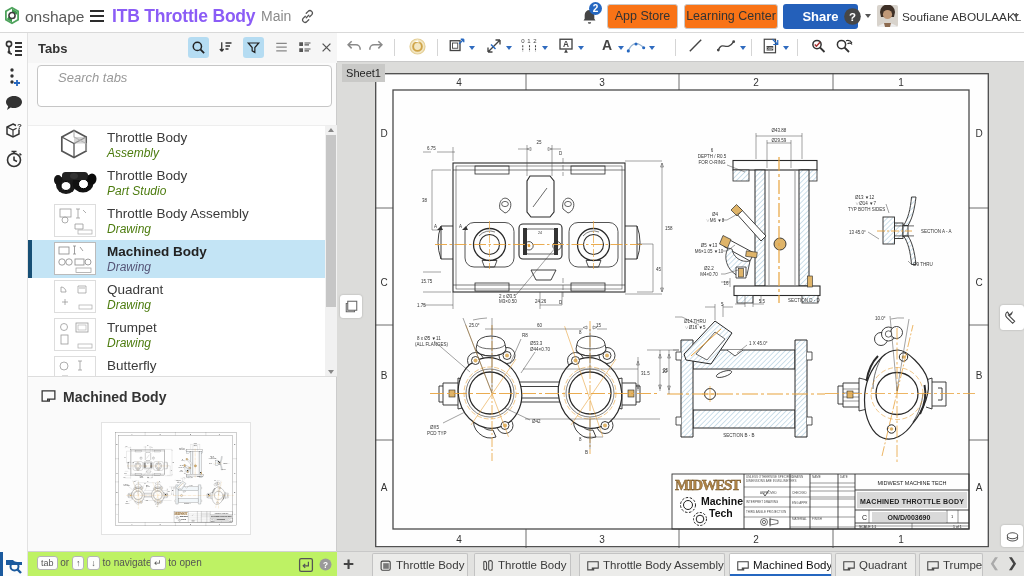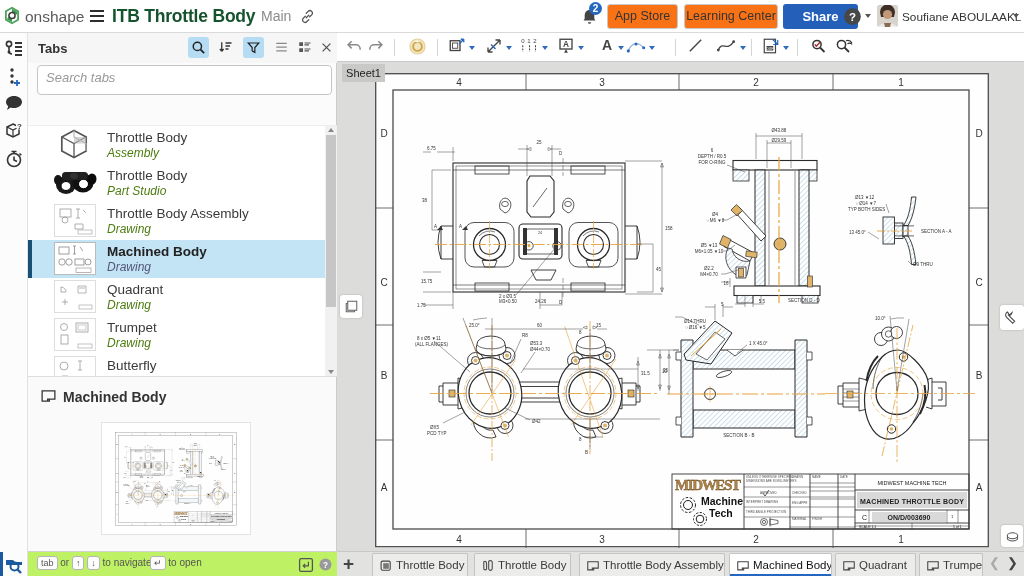"ITB Throttle Body" .doctitle { color: #14532d -> #8b5cf6 }
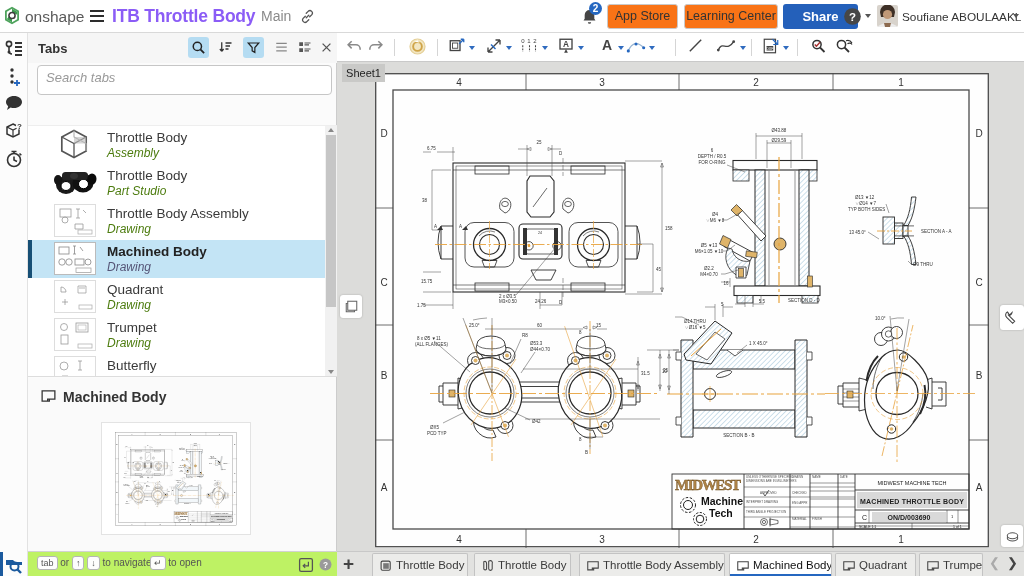"Search tabs" #searchbox { height: 30px -> 42px; padding-left: 8px -> 20px }
